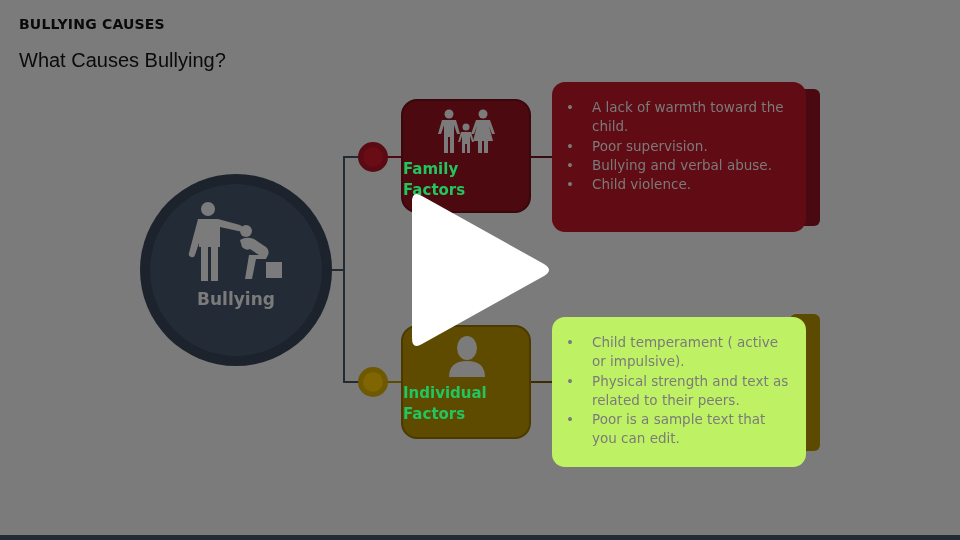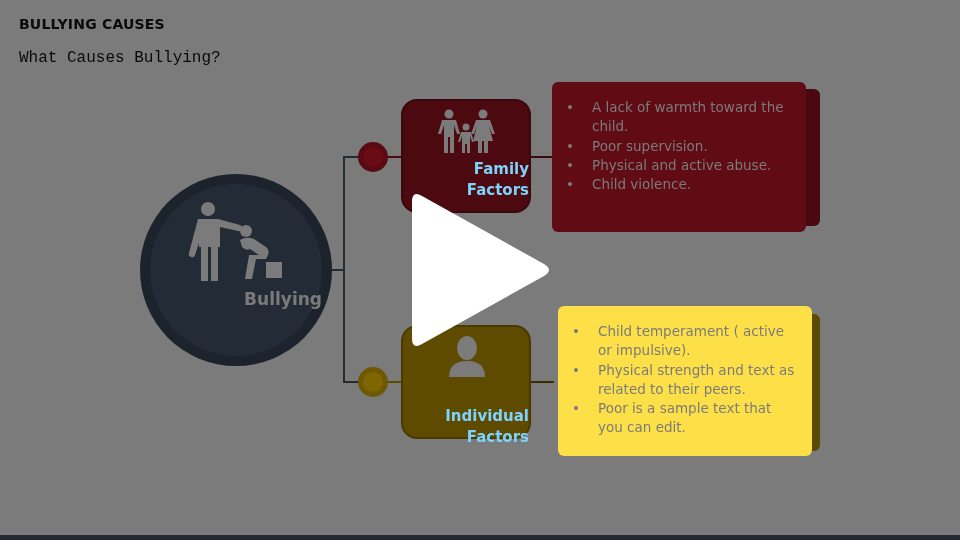"What Causes Bullying?" .subtitle { font-family: Liberation Mono, monospace -> Liberation Sans, sans-serif; font-size: 16px -> 20px }
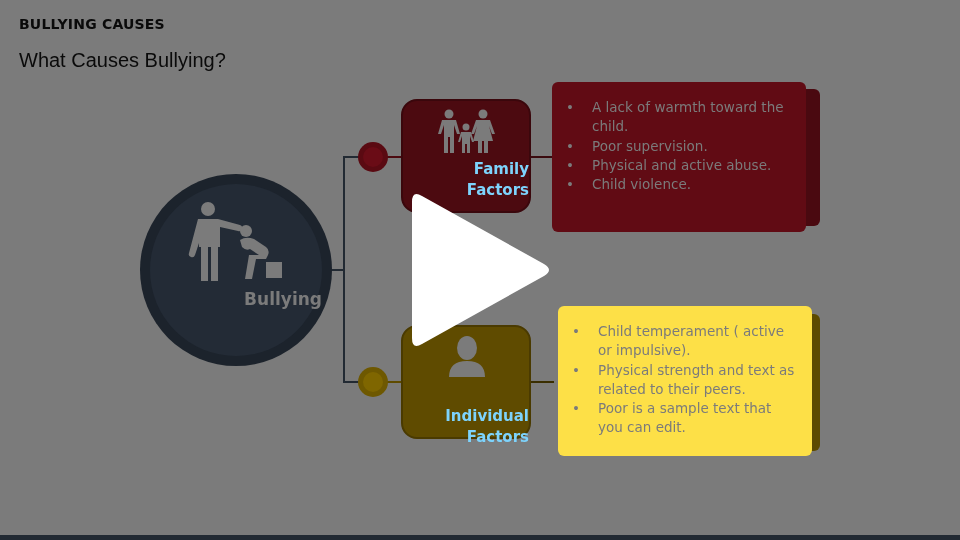"A lack of warmth toward" .card { border-radius: 6px -> 13px }
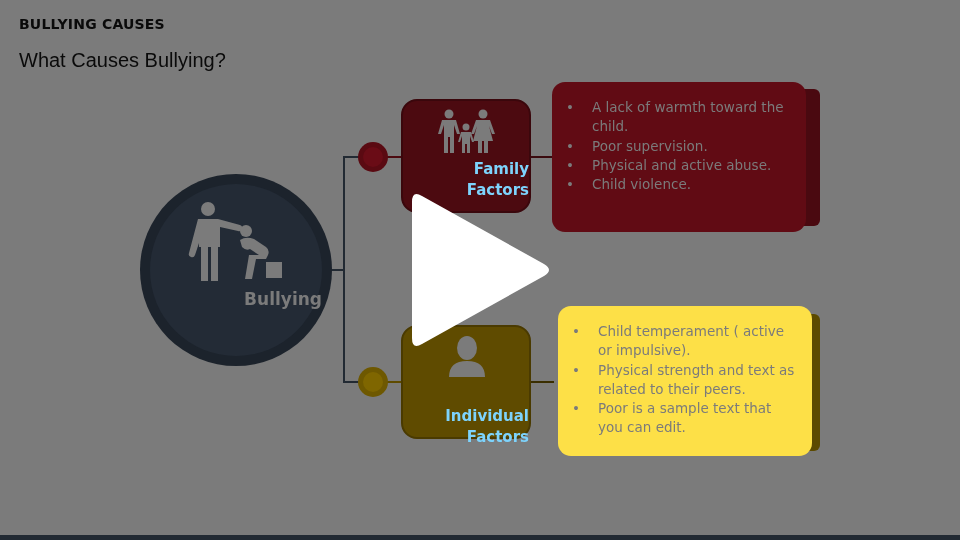"Family" .factor-label { color: #7dd3fc -> #22c55e; text-align: right -> left }
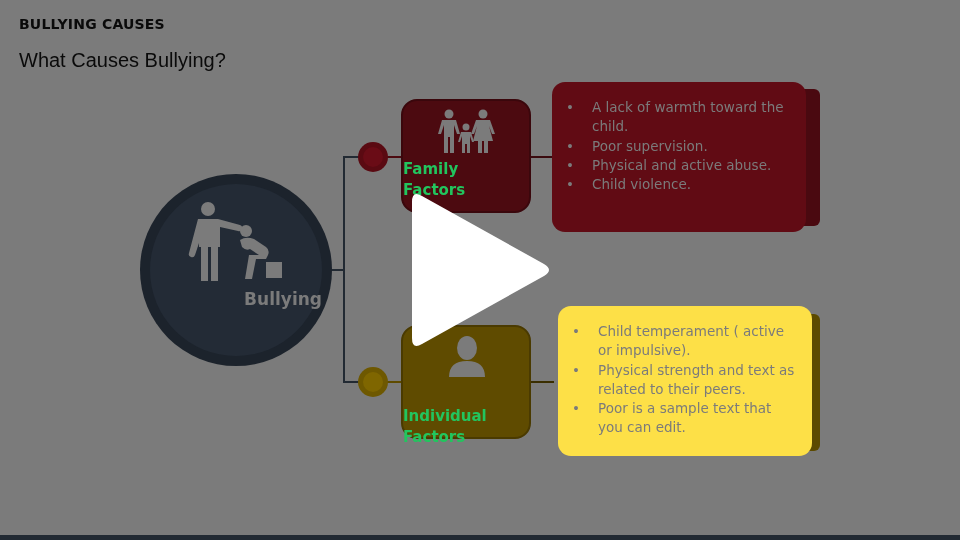"Physical and active abuse." li { text: Physical and active -> Bullying and verbal }
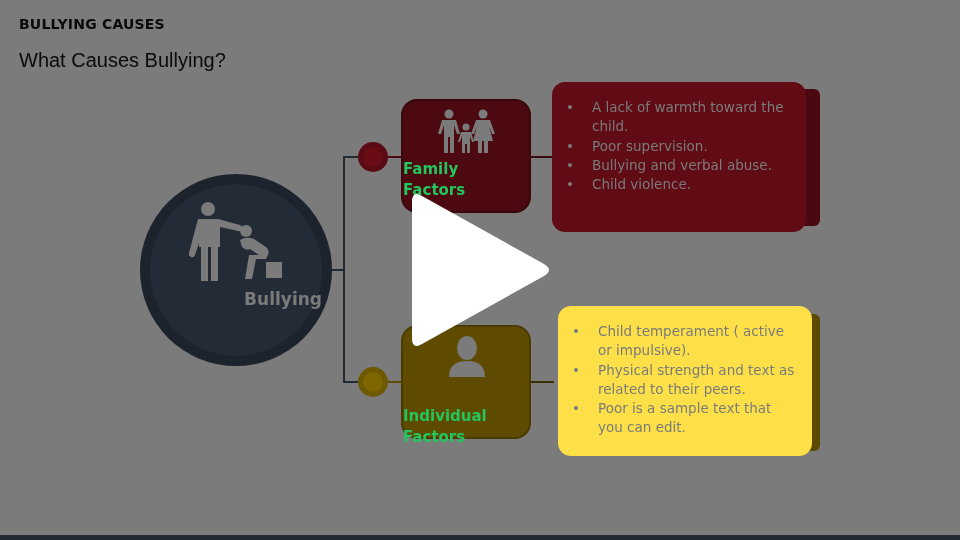"Bullying" .main-label { text-align: right -> center }
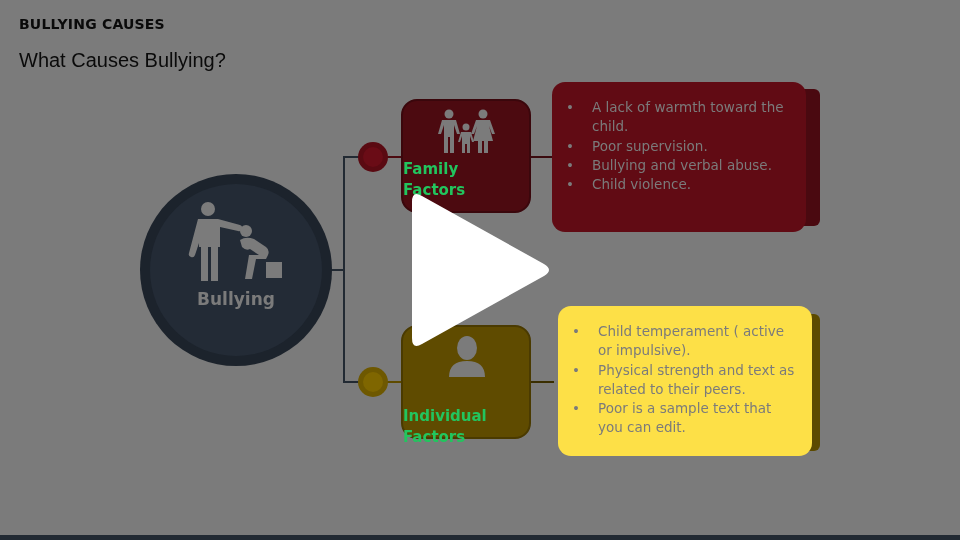"Child temperament ( active or" div.card { background: #fde047 -> #bef264; margin-left: 6px -> none; top: 306px -> 317px }
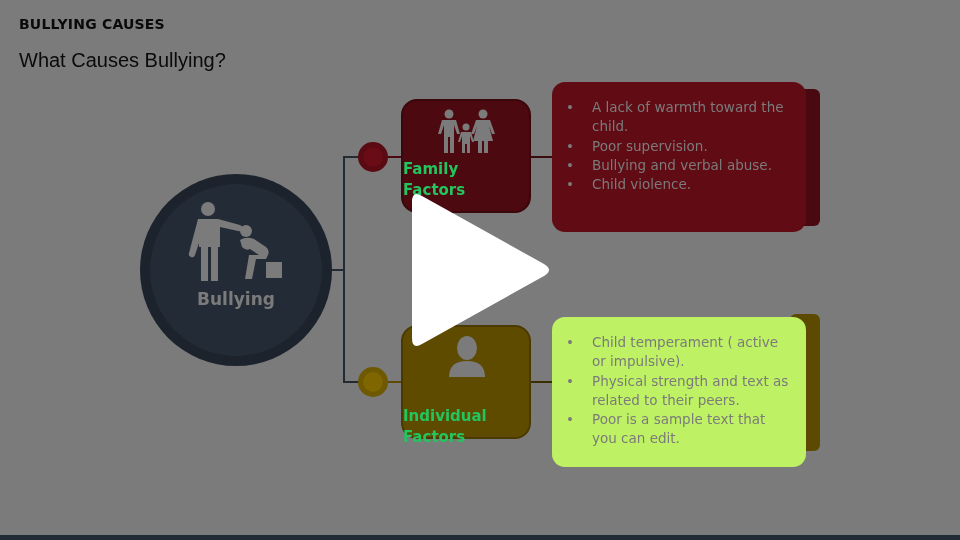"Individual" div.factor-label { margin-top: 23px -> none }
